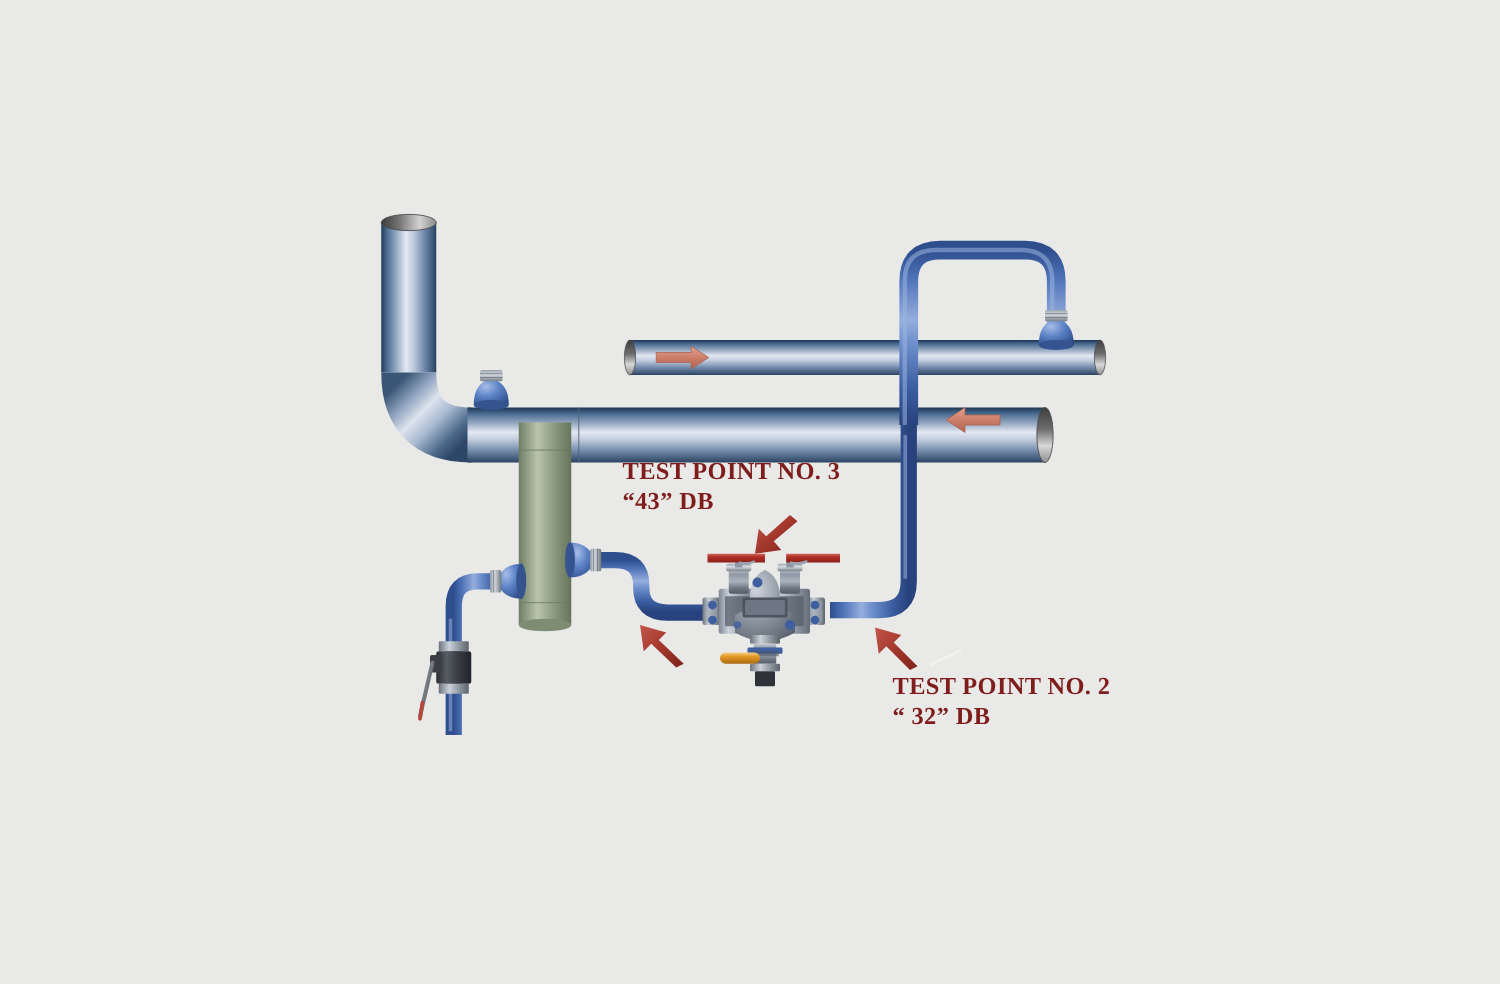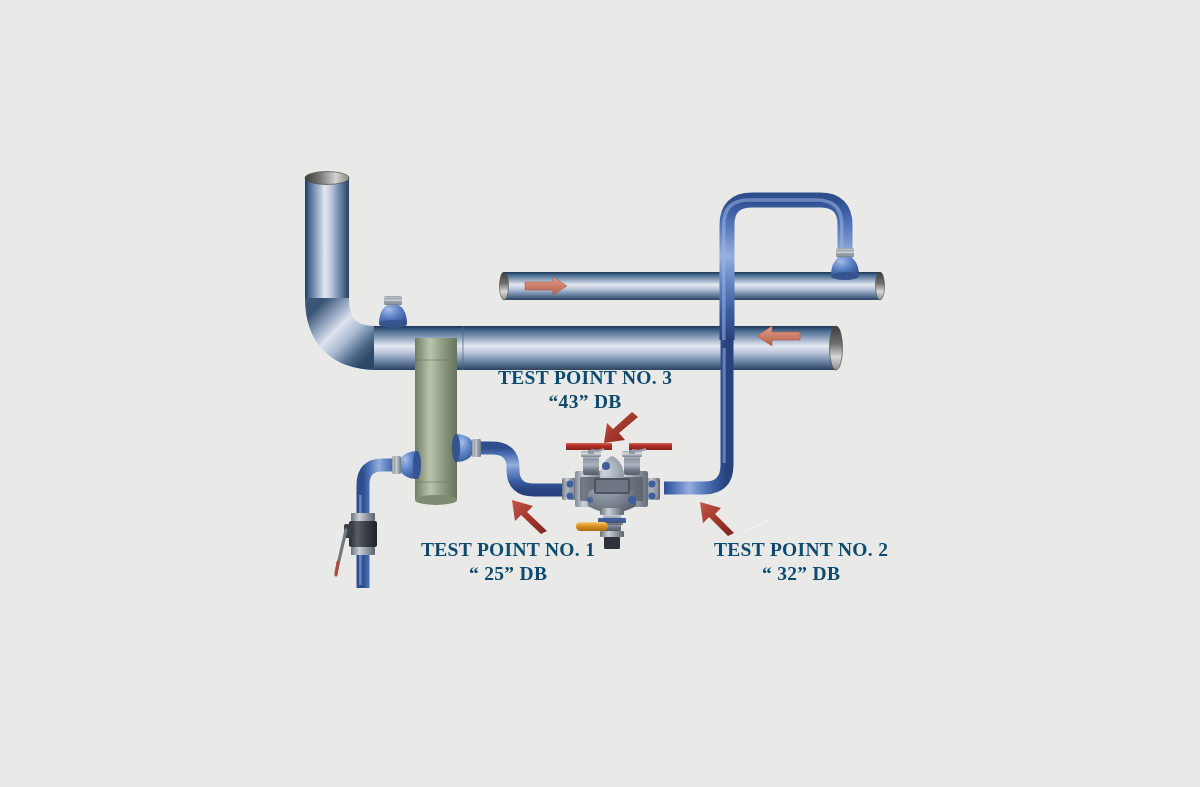"TEST POINT NO. 3" .label-block { color: #0c4a6e -> #7f1d1d; text-align: center -> none }
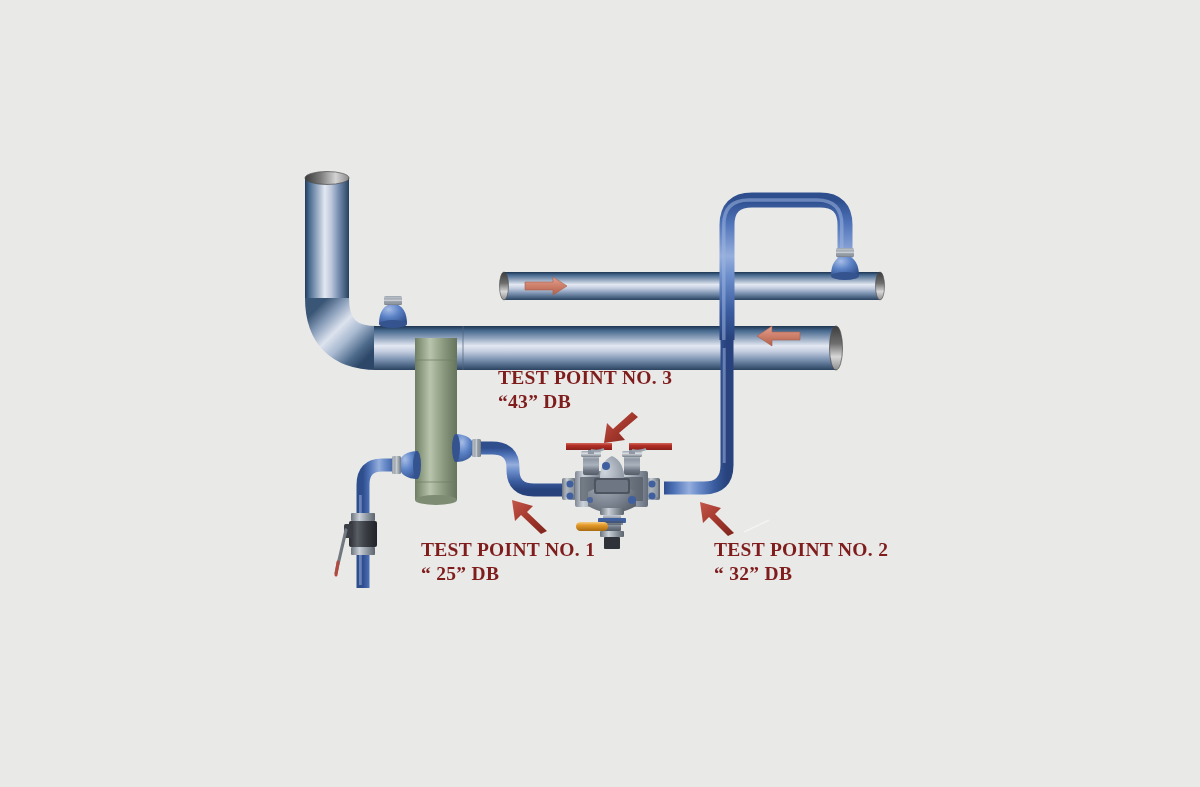"TEST POINT NO. 1" div.label-block { html: <div> <span>TEST POINT NO. 1</span> <span>“ 25” DB</span> </div> -> none }
